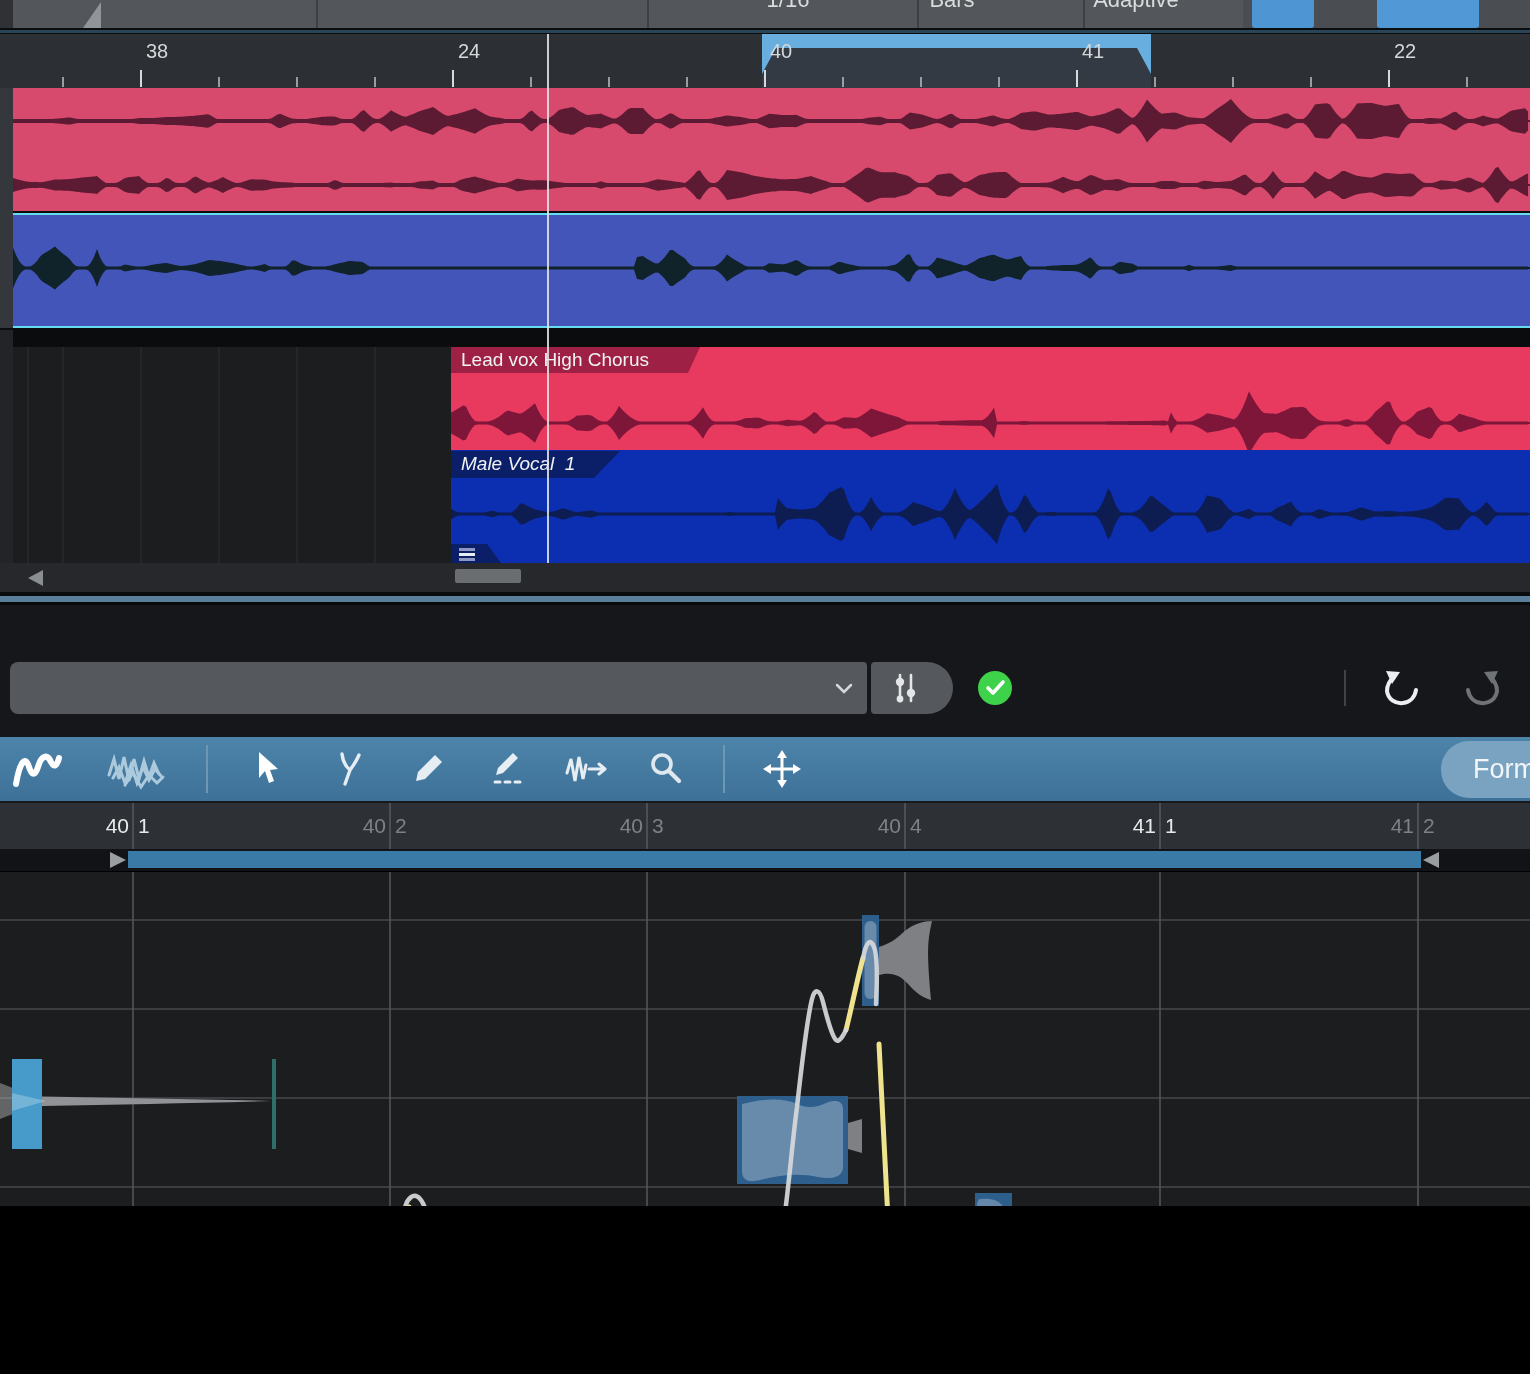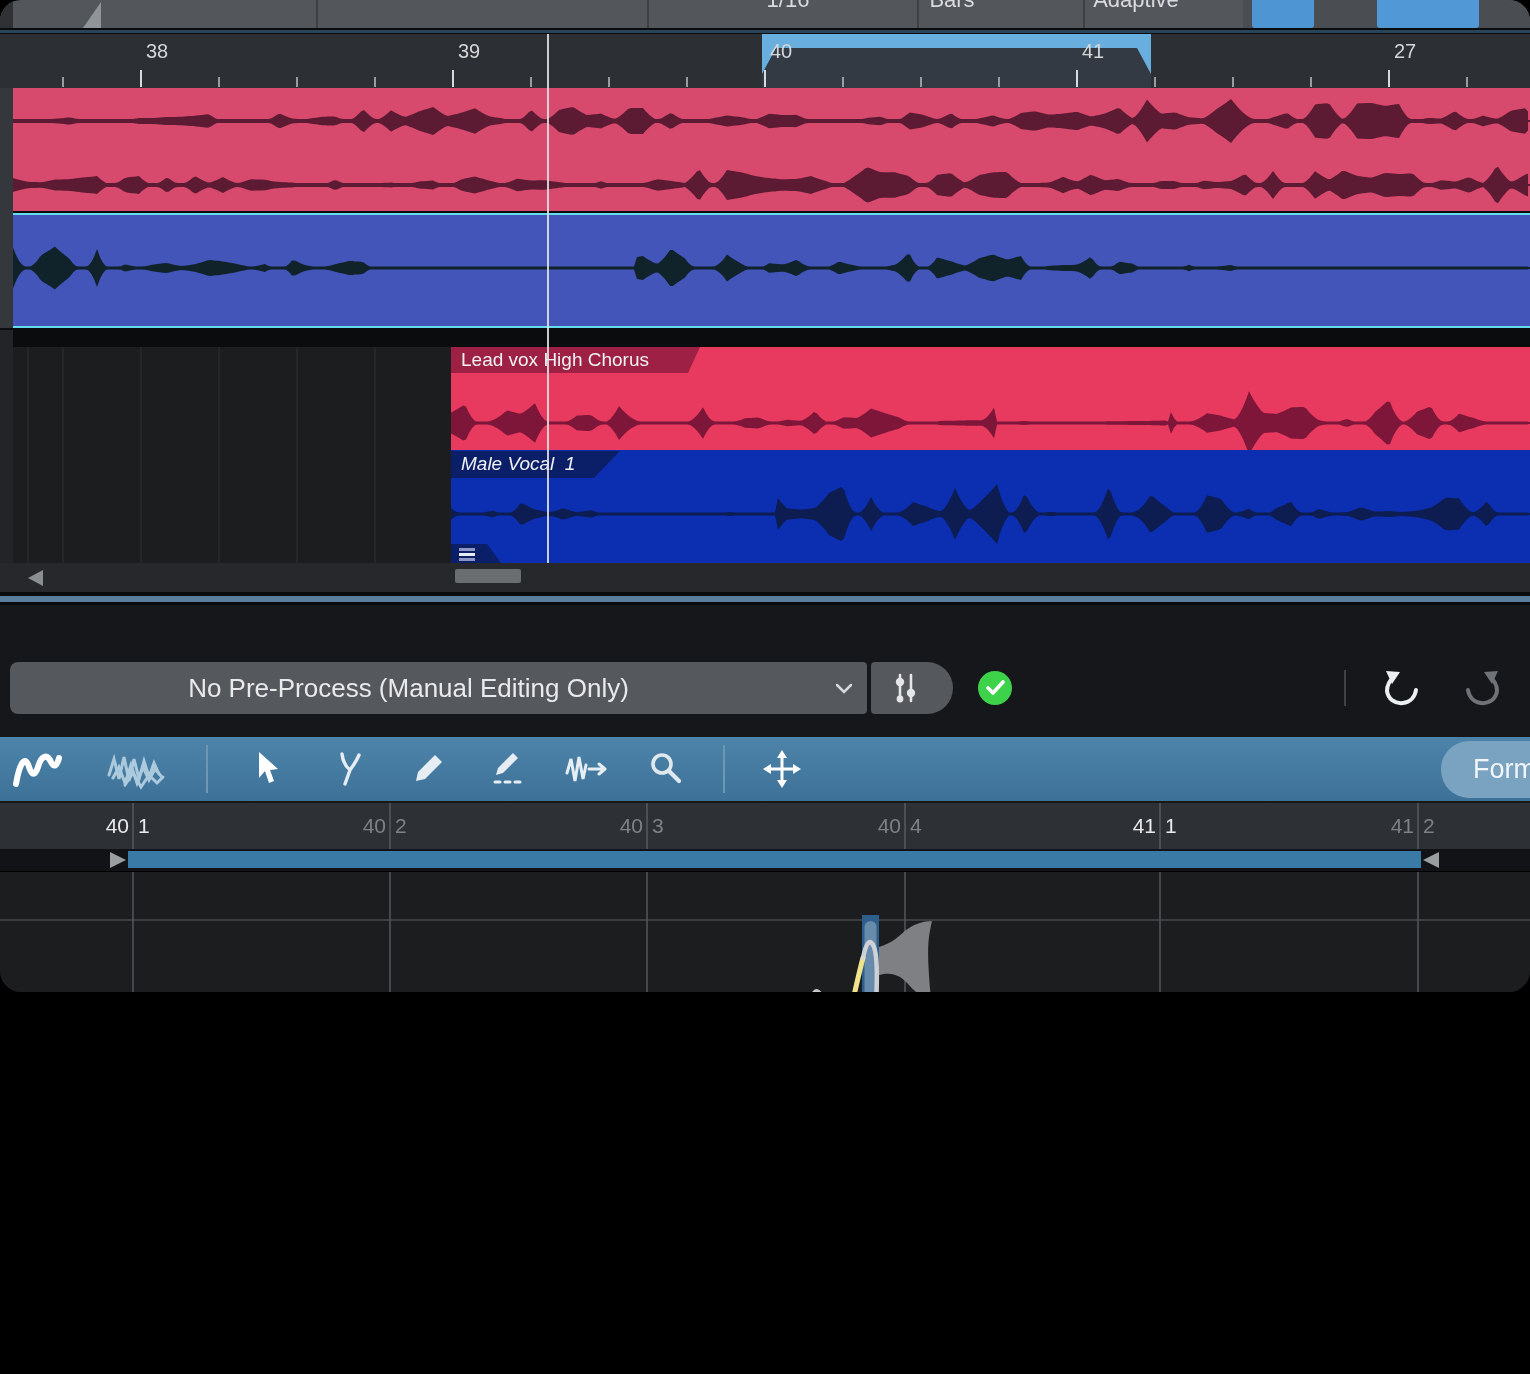"38" #screen { border-radius: 21px -> none; height: 992px -> 1206px }
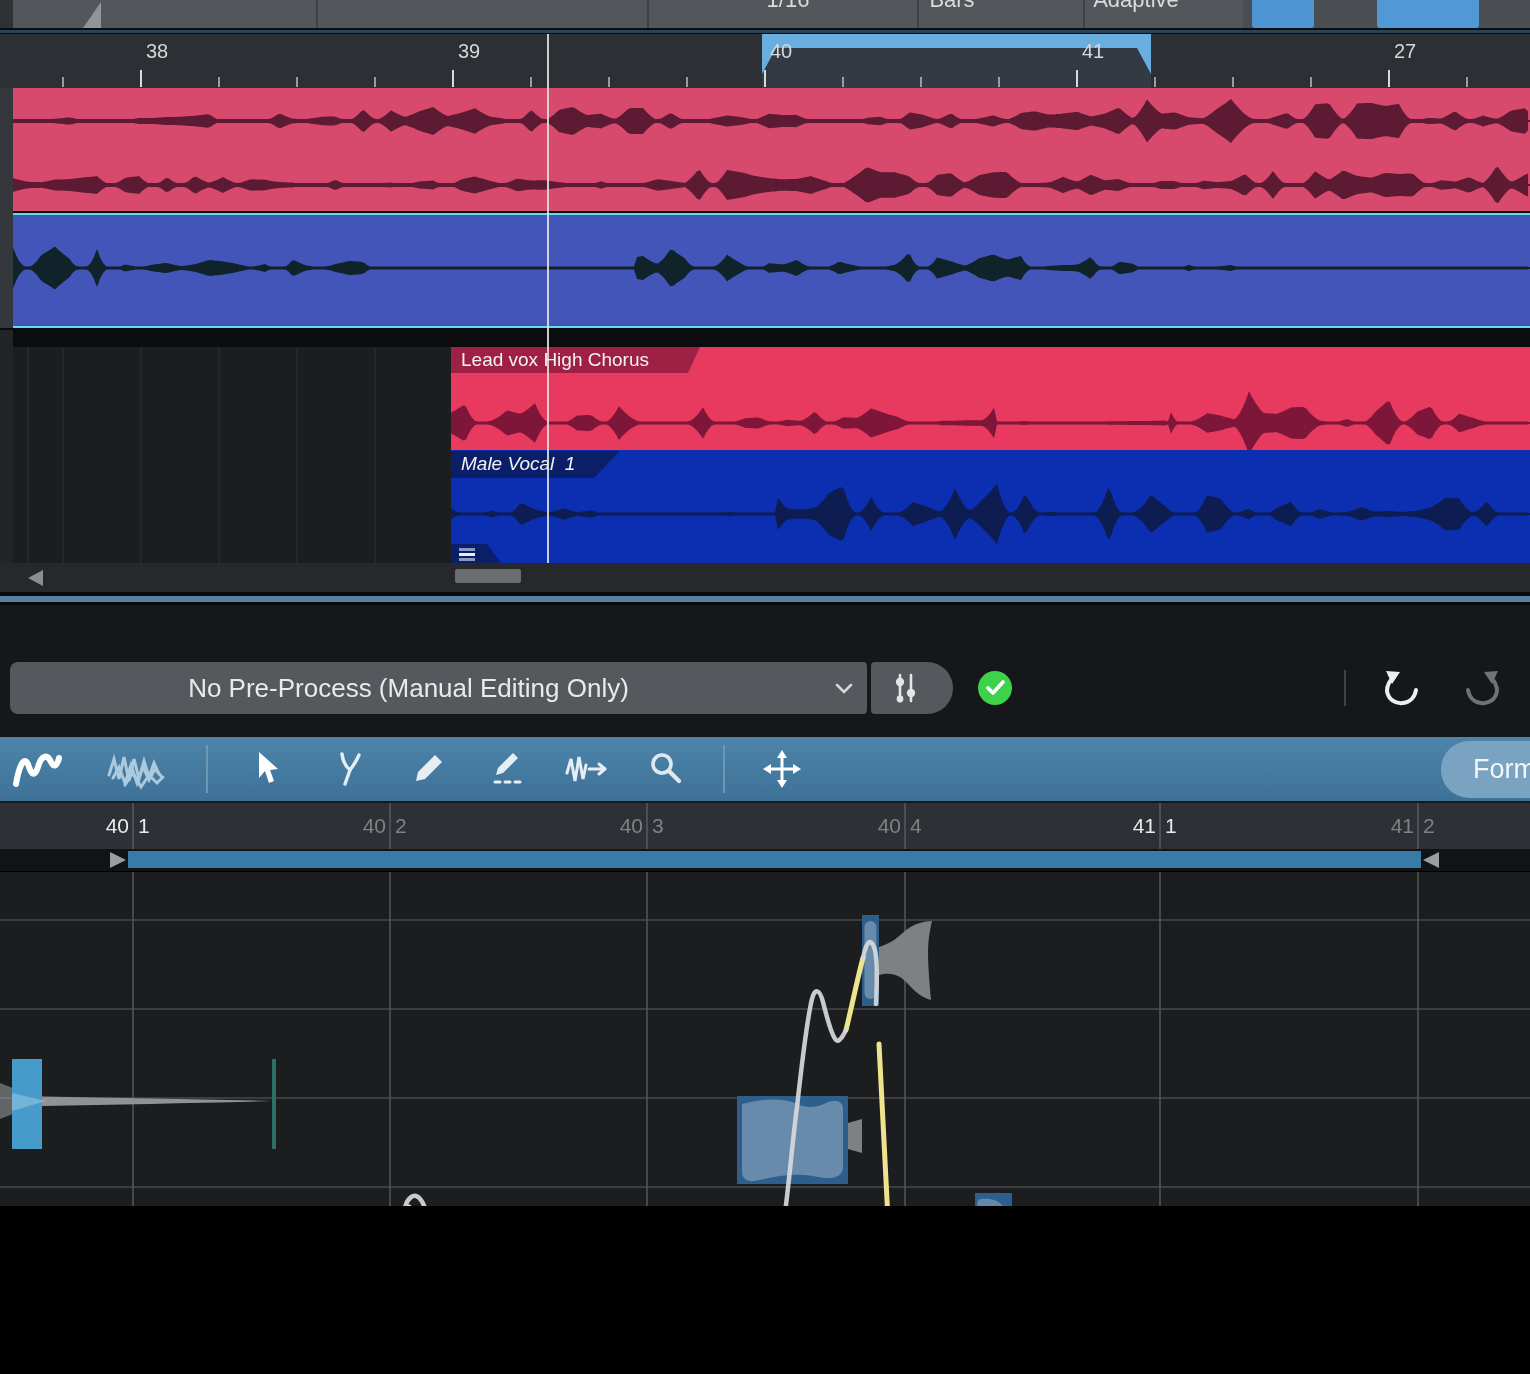"39" span.bar-num { text: 39 -> 24 }
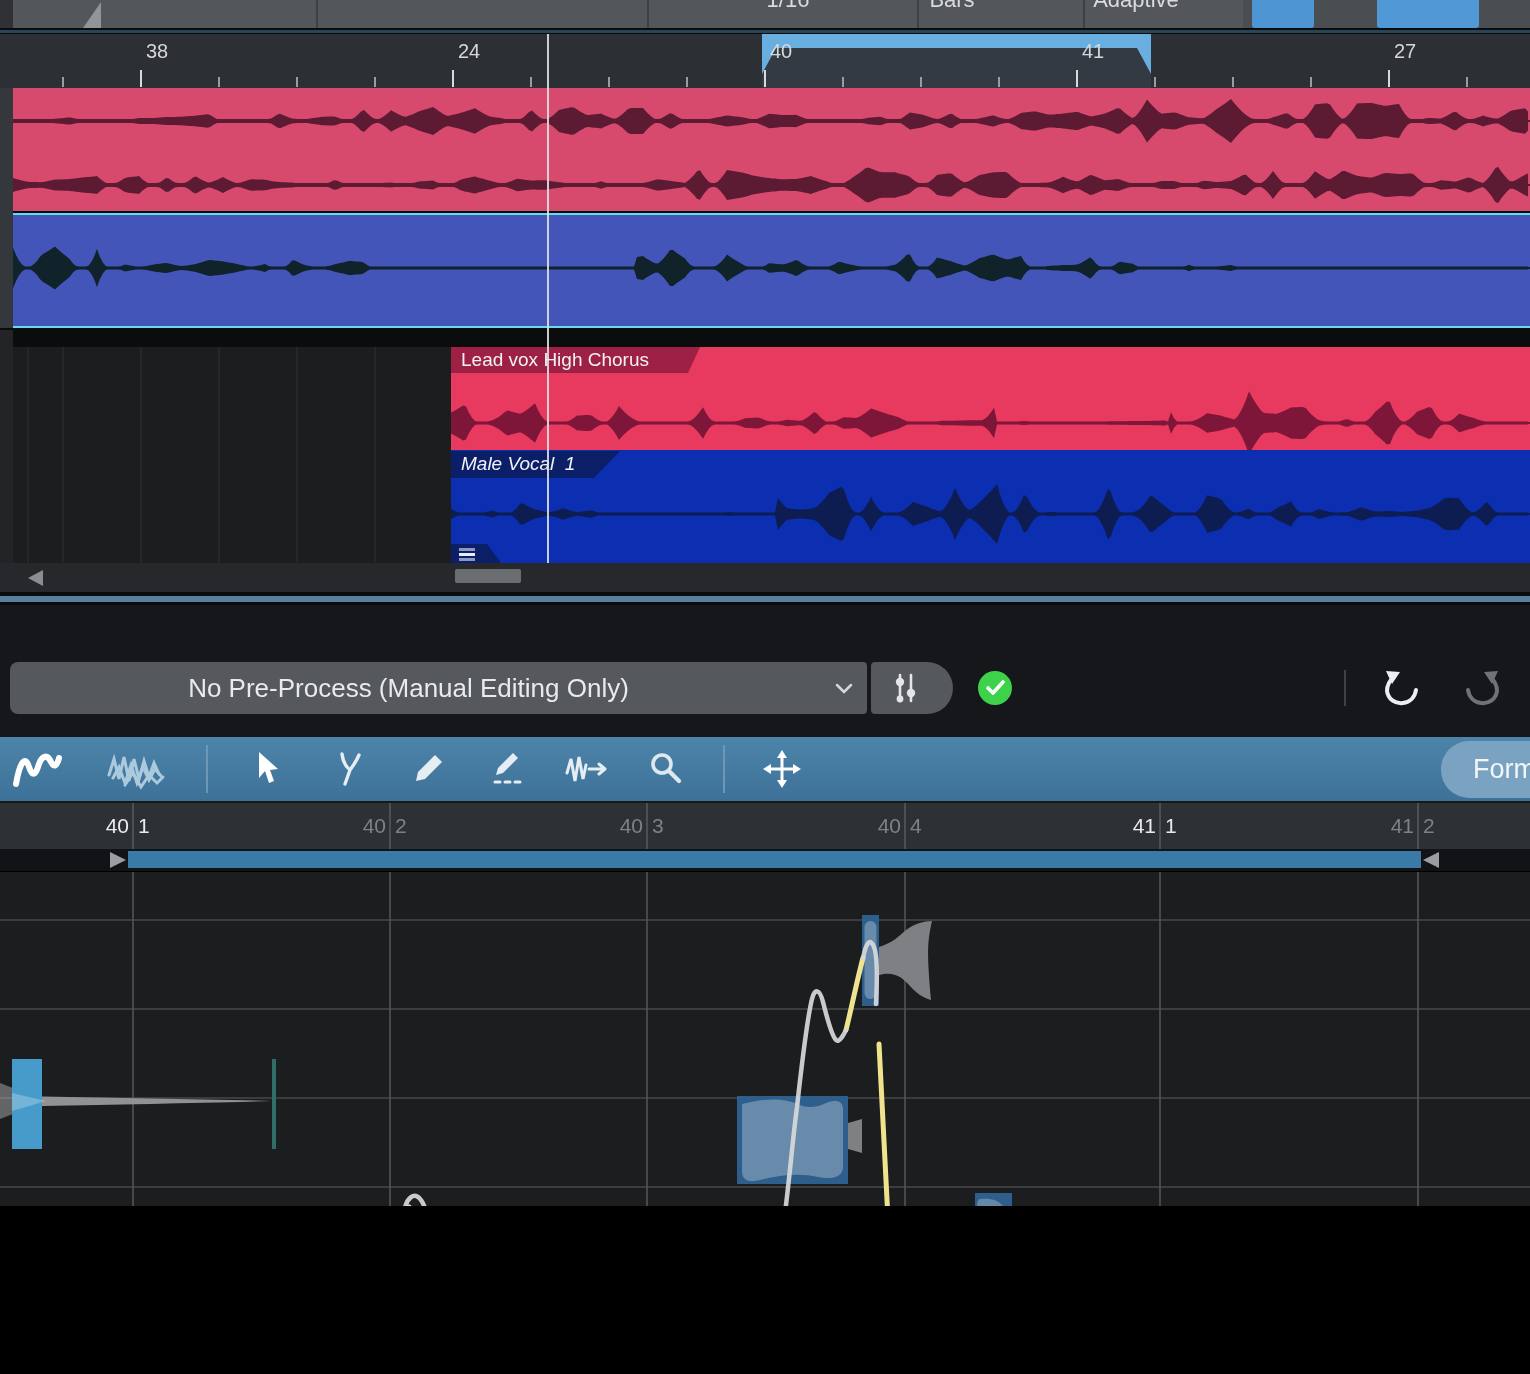"27" span.bar-num { text: 27 -> 22 }
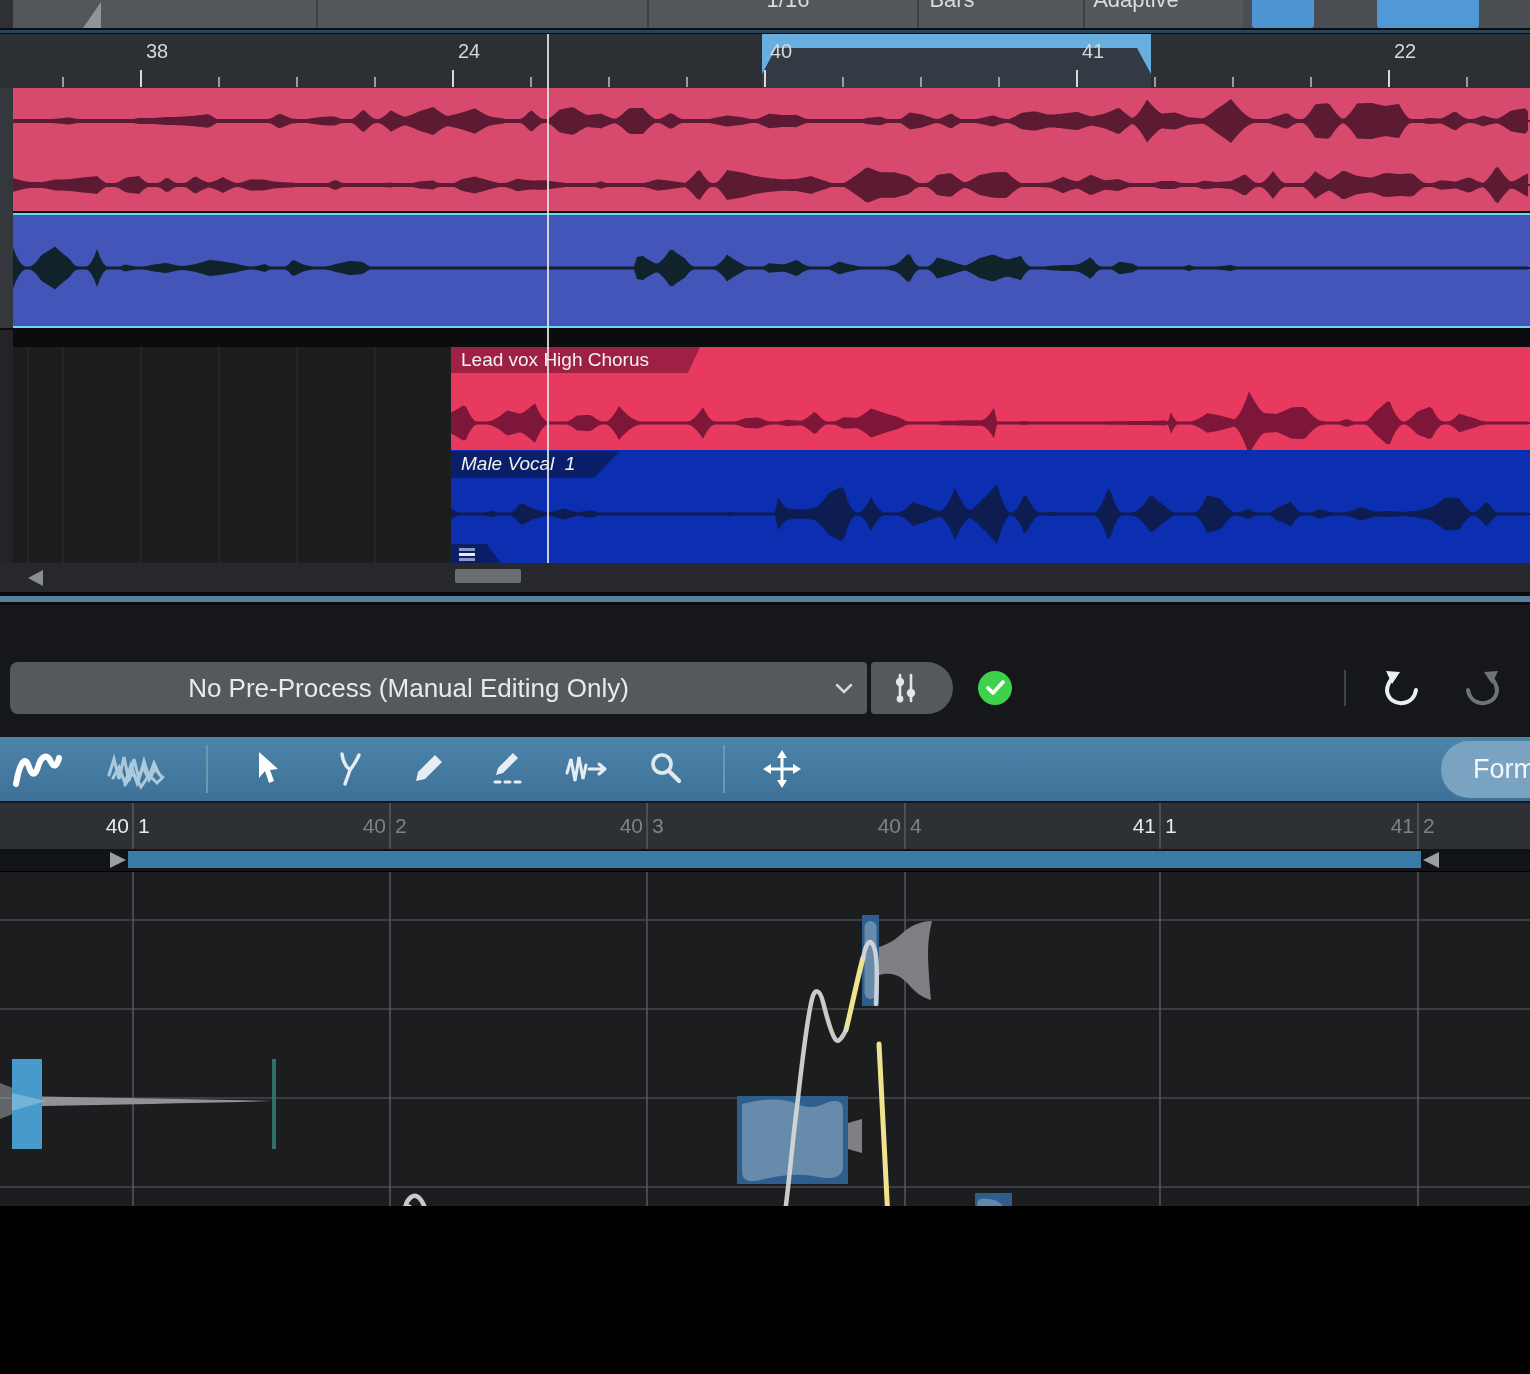"No Pre-Process (Manual Editing Only)" span { html: <span>No Pre-Process (Manual Editing Only)</span> -> none }
